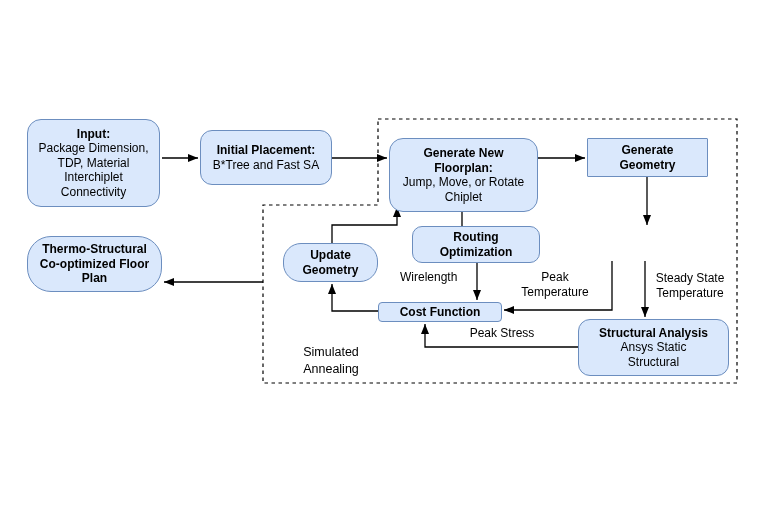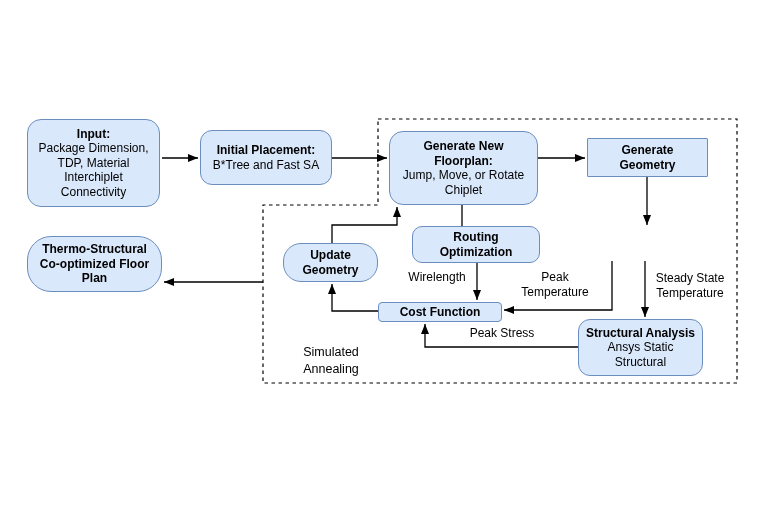"Generate New" div.node { top: 131px -> 138px }
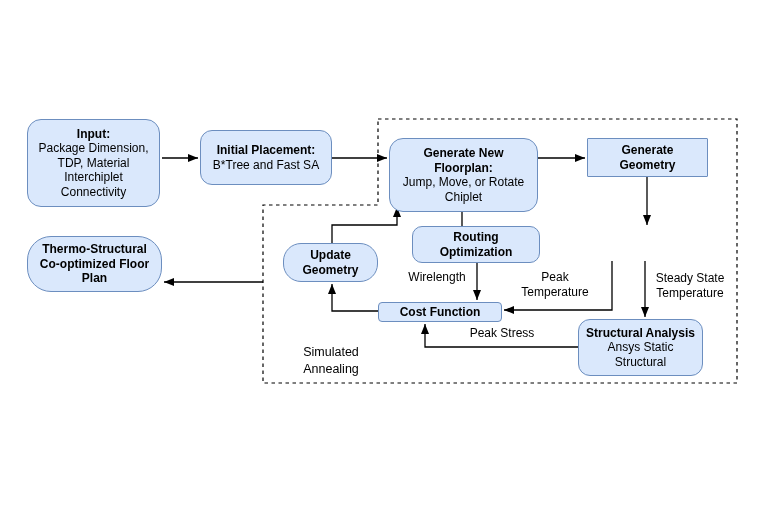"Wirelength" .ta-right { text-align: center -> left }
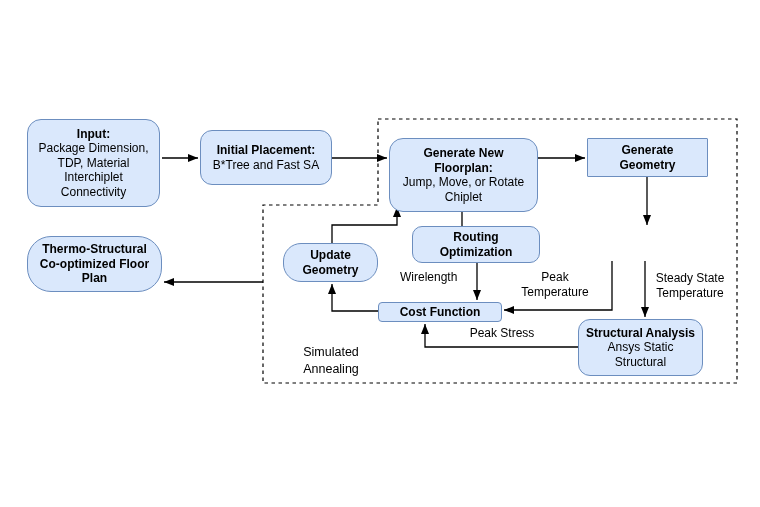"Structural Analysis" div.node { width: 125px -> 151px }
